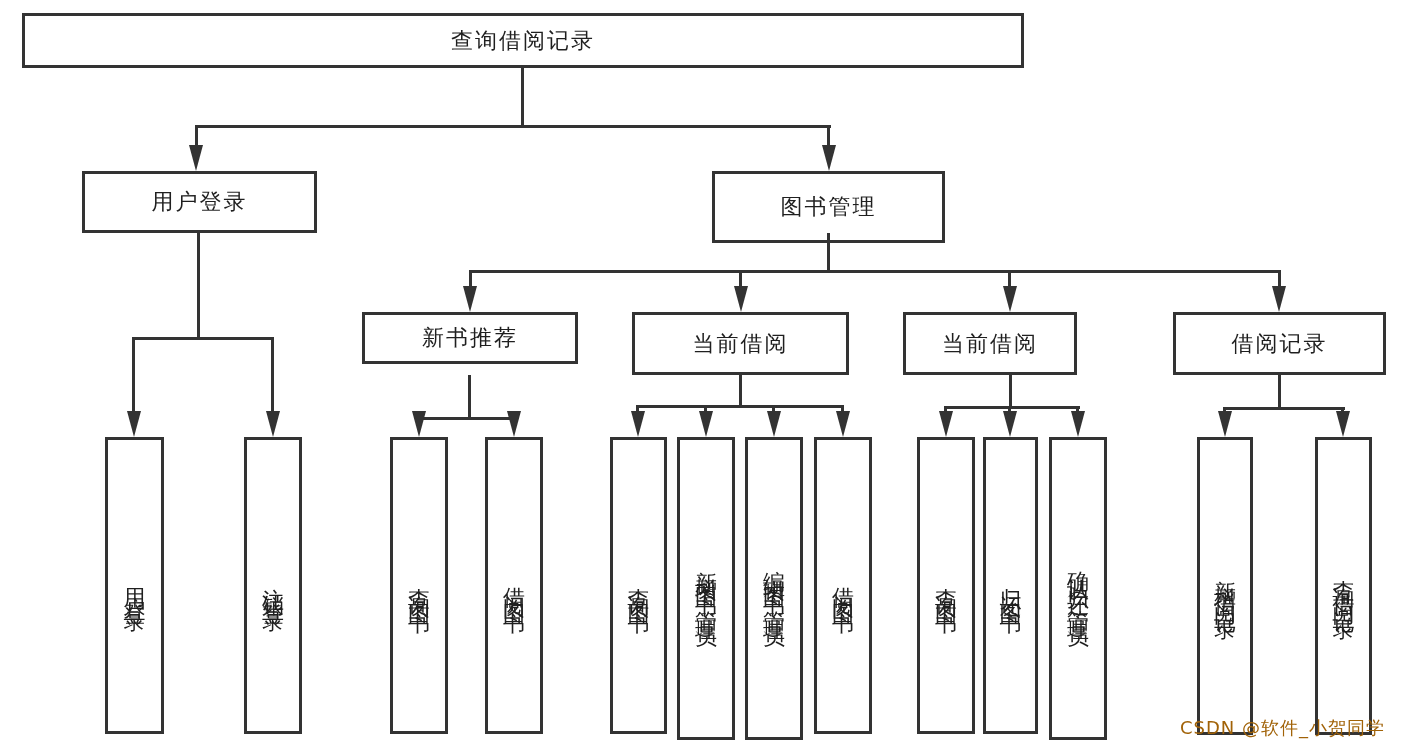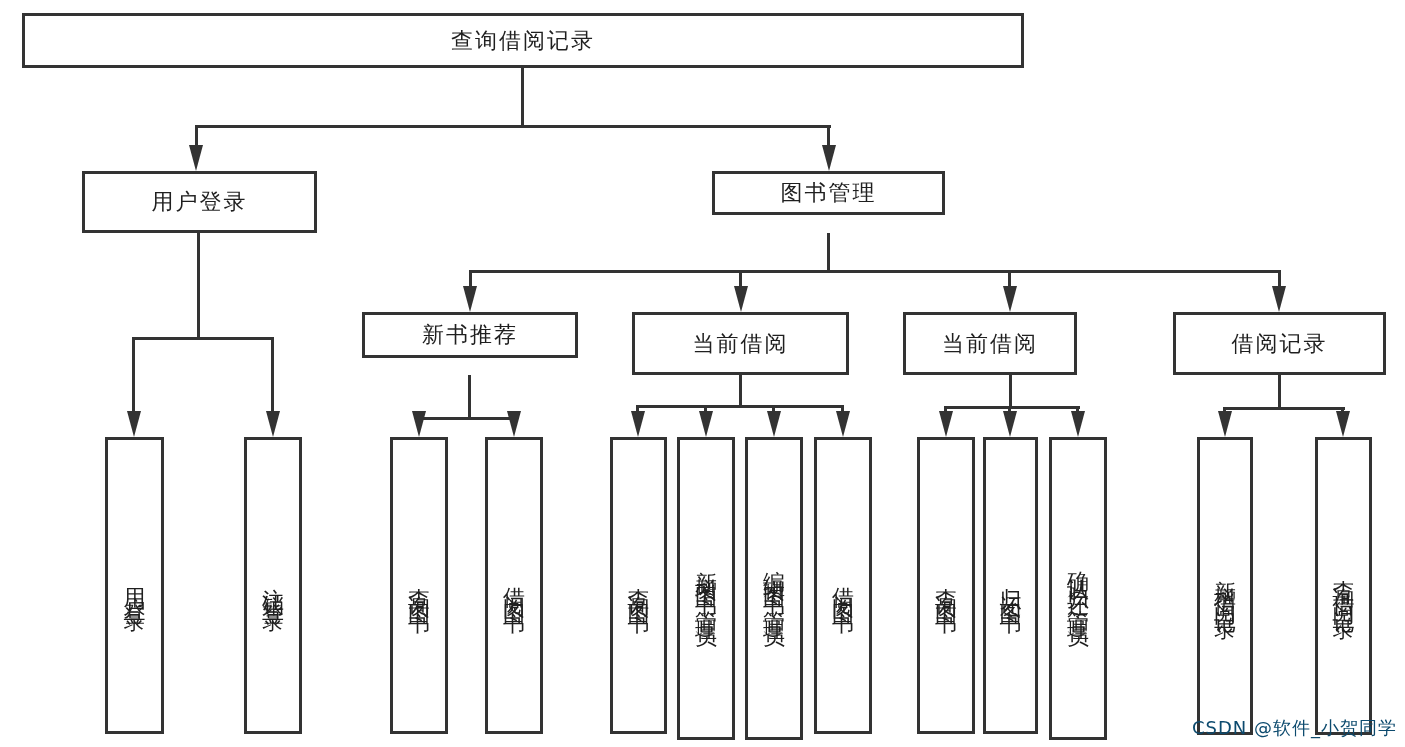"图书管理" div.node { height: 44px -> 72px }
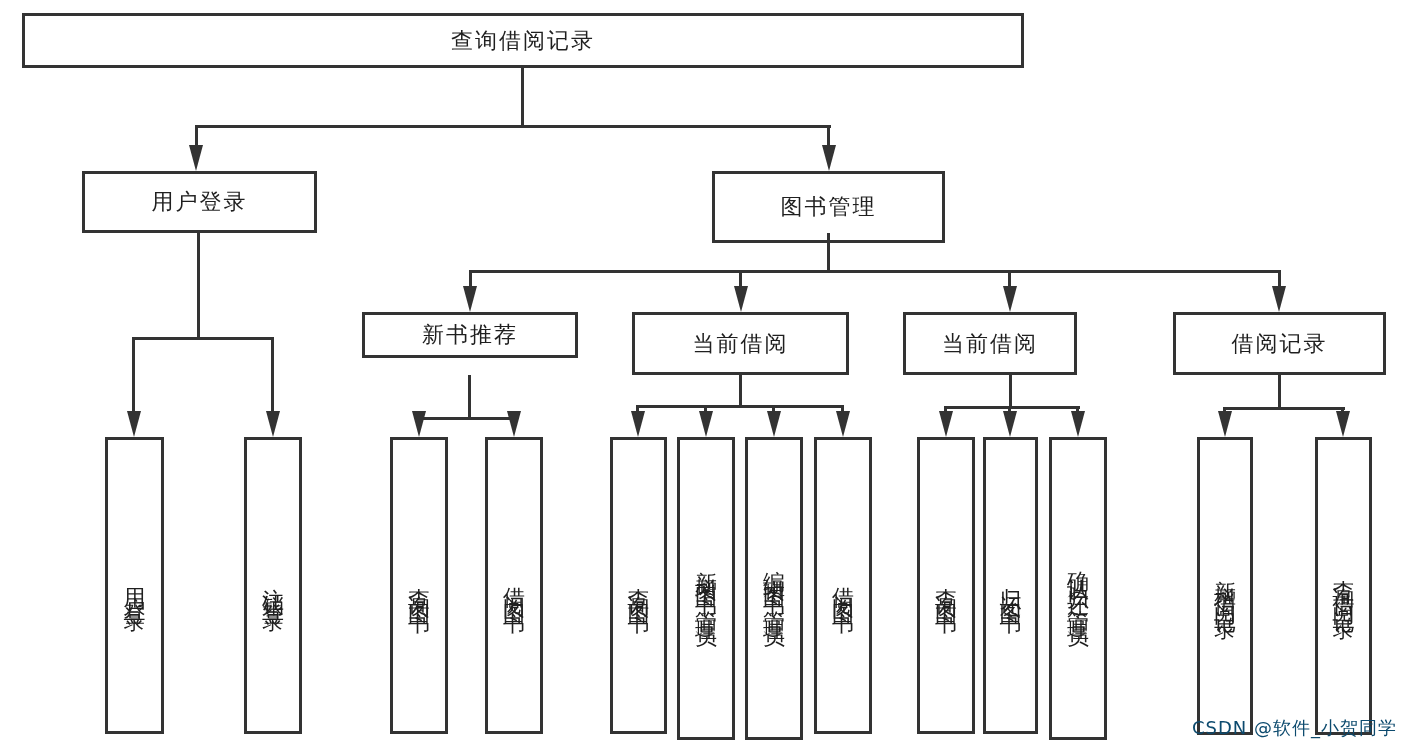"新书推荐" div.node { height: 46px -> 52px }
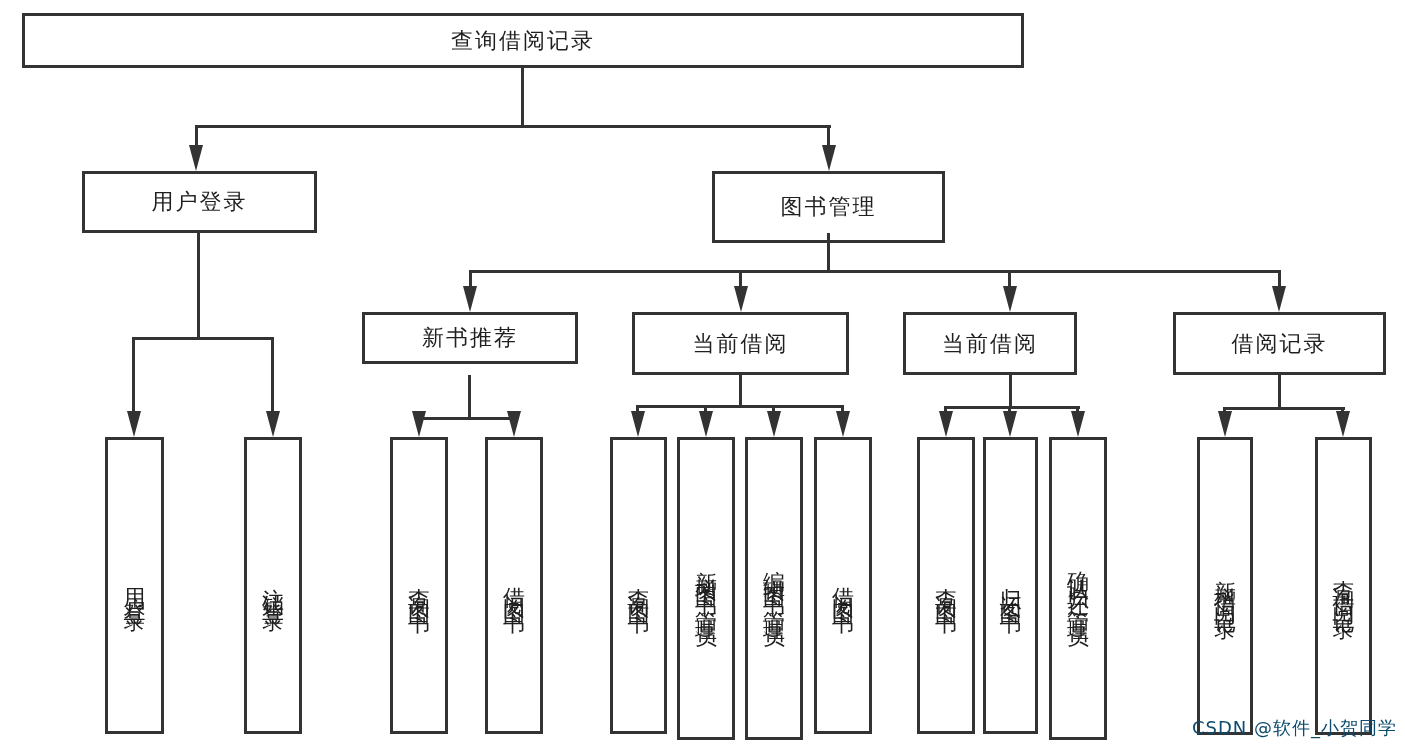"CSDN @软件_小贺同学" #watermark { color: #0c4a6e -> #a16207; right: 8px -> 20px }
